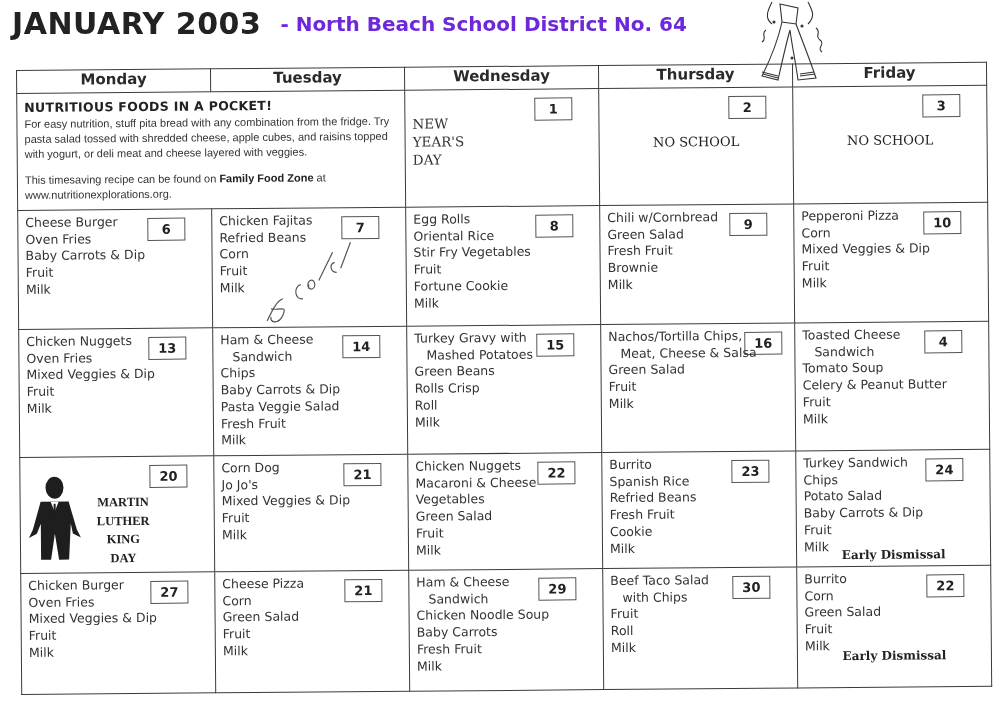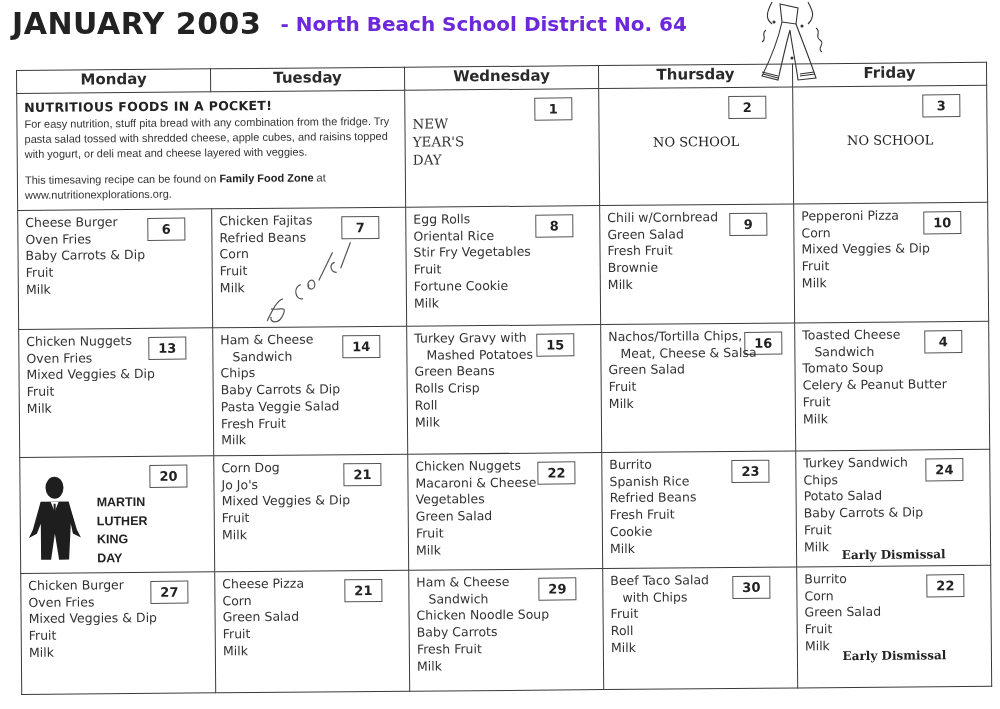"MARTIN" .mlk-text { font-family: Liberation Sans, sans-serif -> Liberation Serif, serif; text-align: none -> center }
